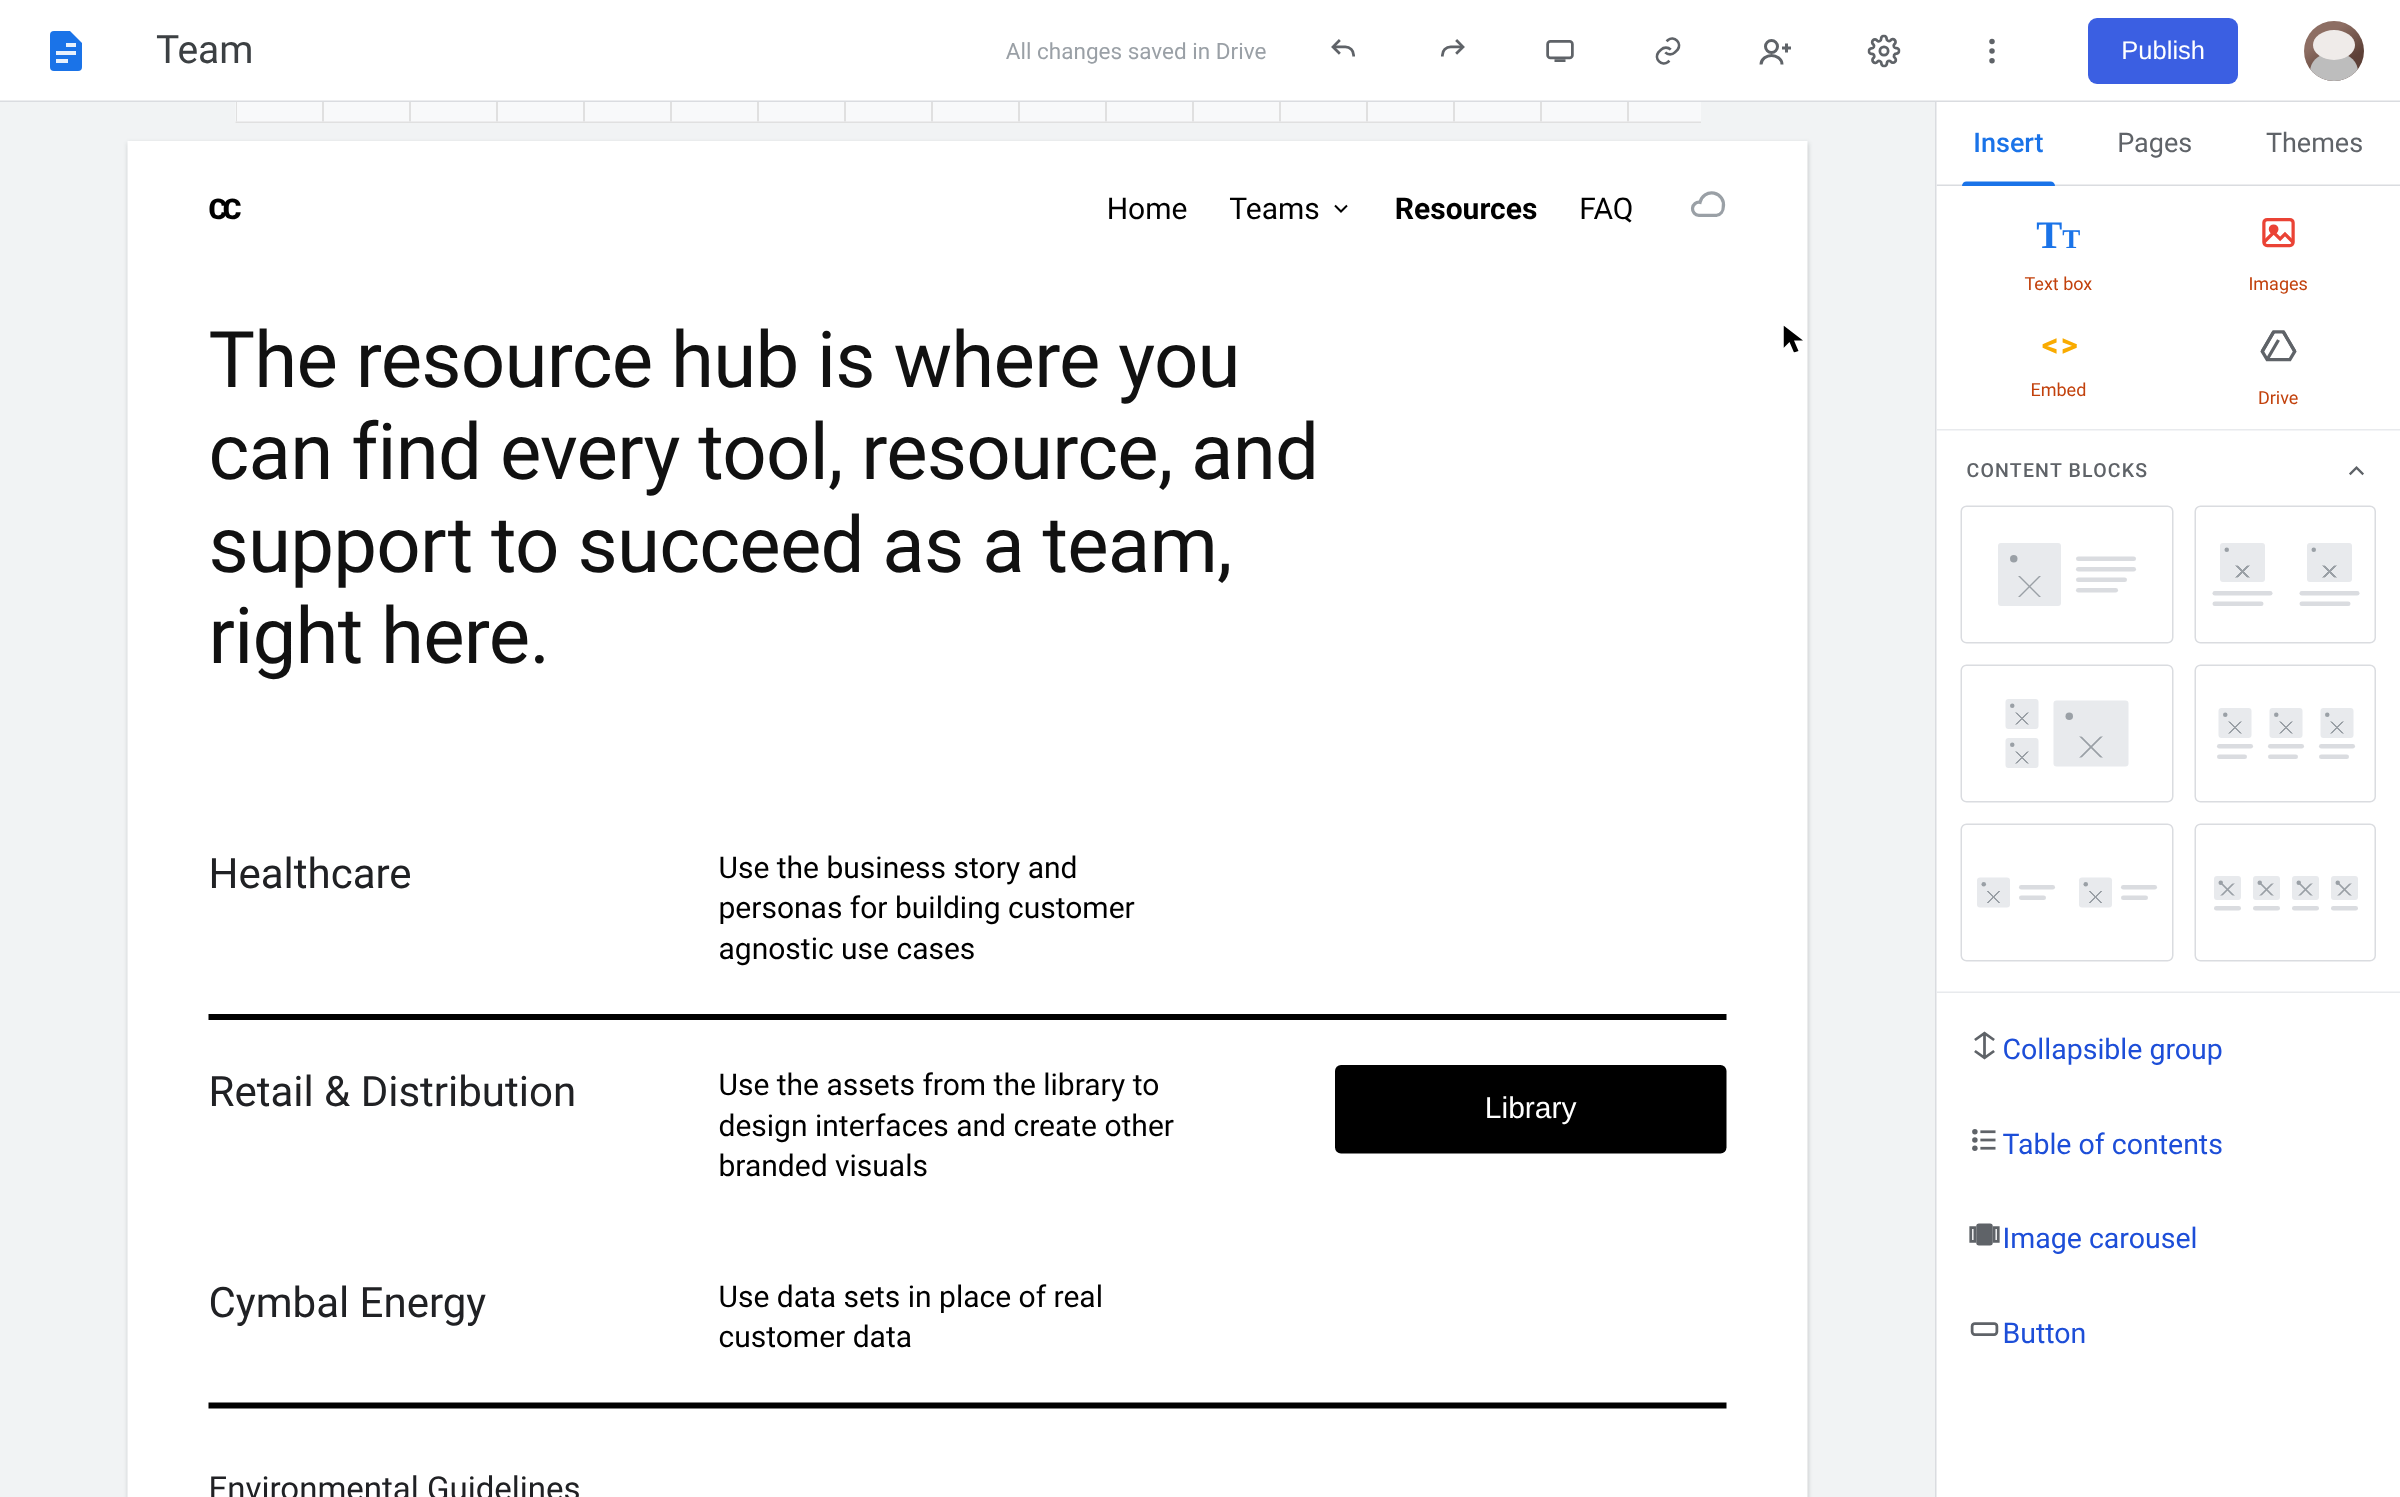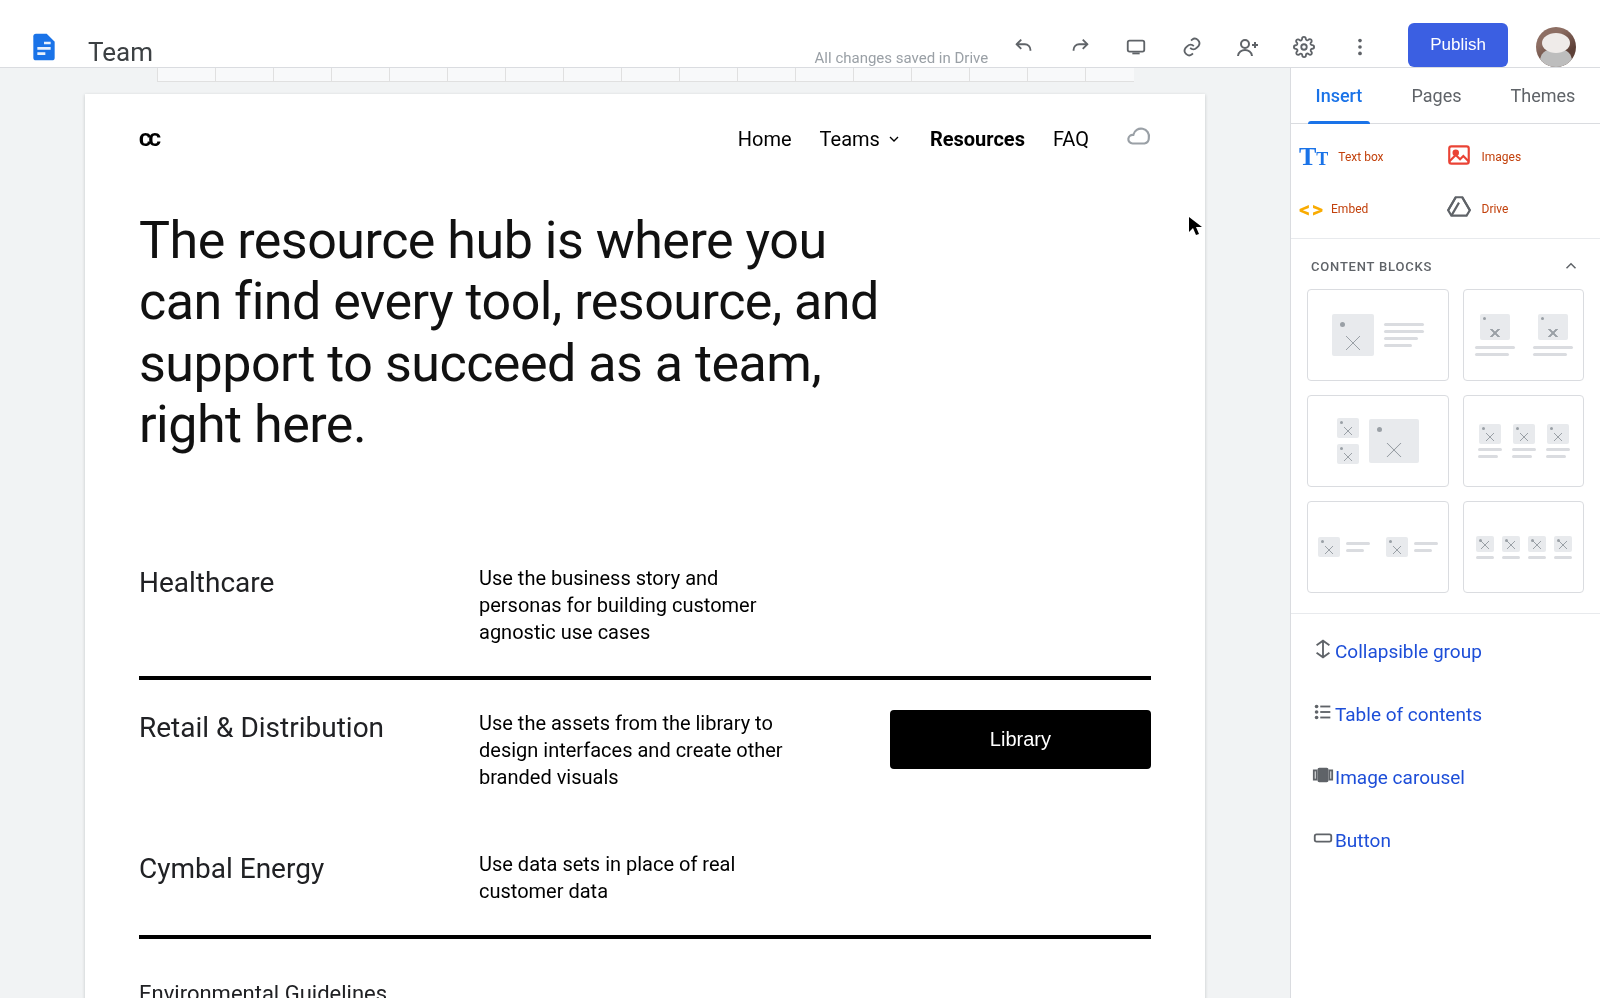"Team" .topbar { align-items: flex-end -> center; gap: 16px -> 32px }
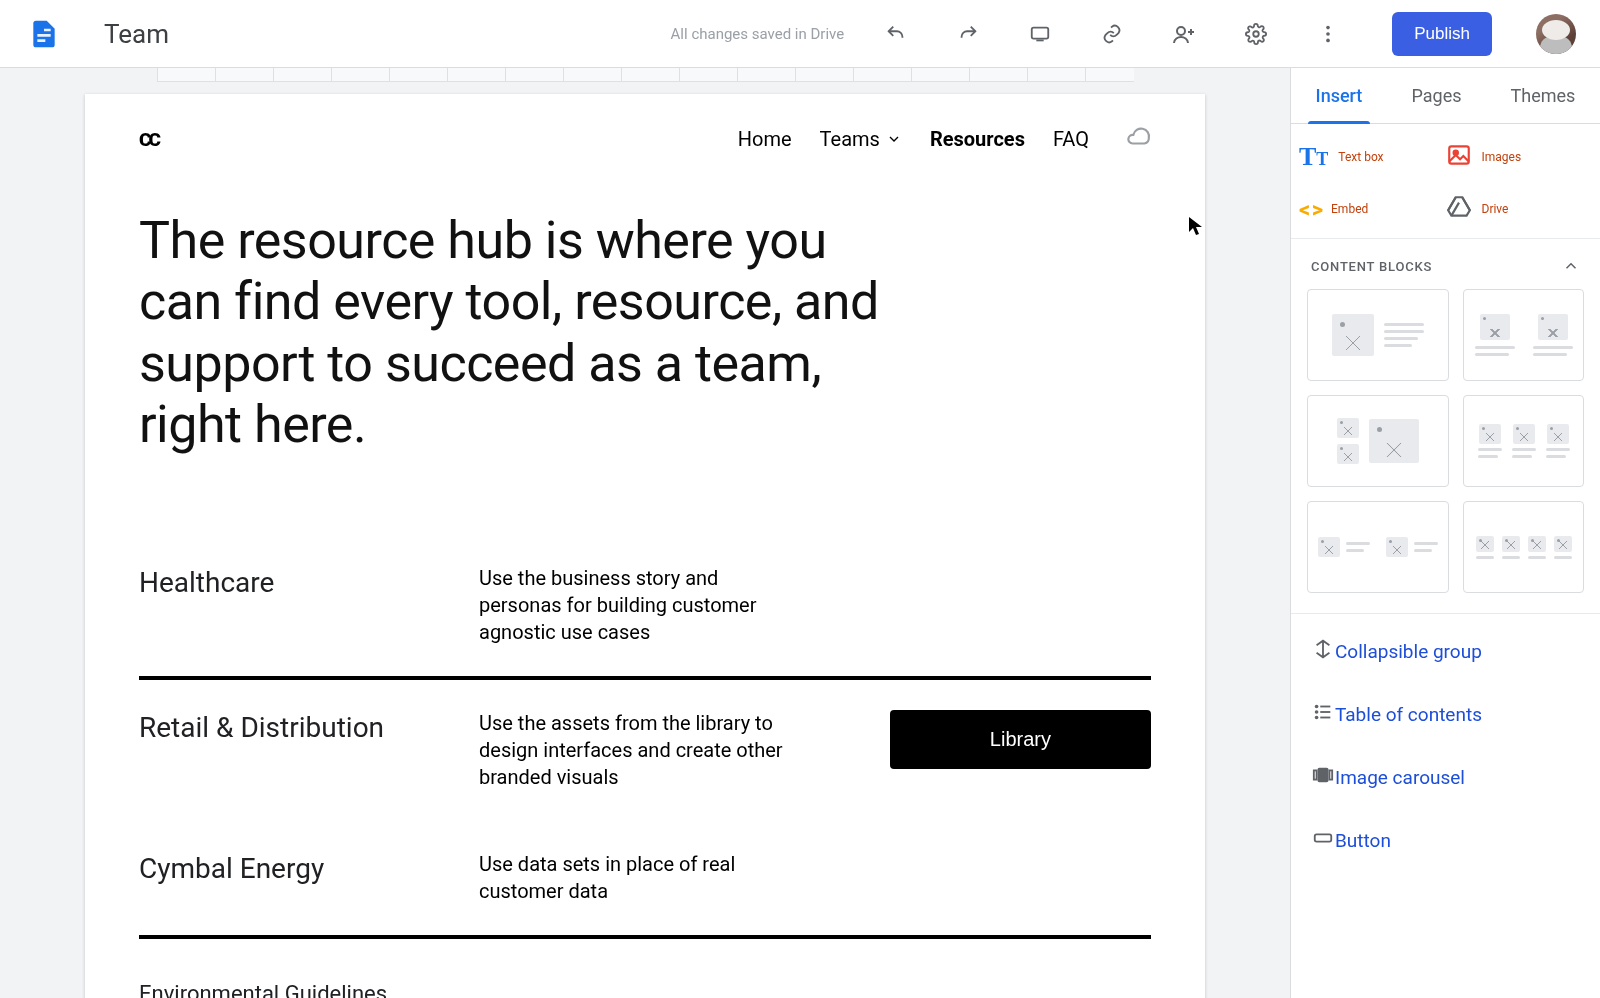"TT" .insert-item { flex-direction: row -> column }
